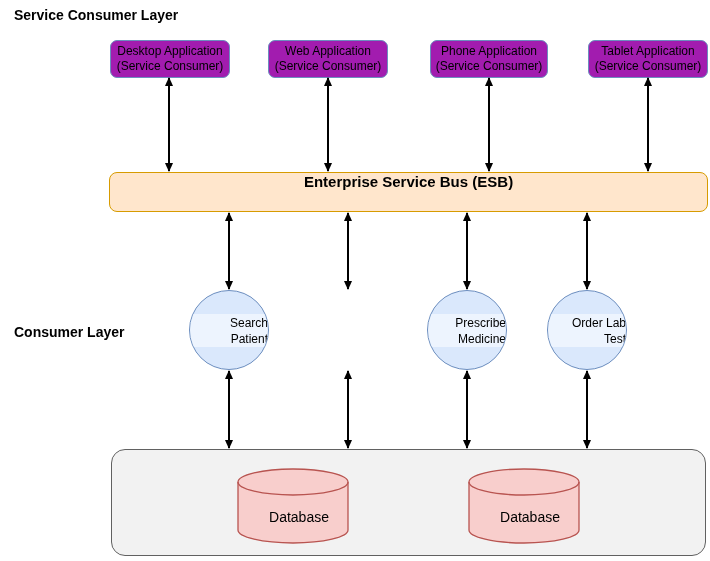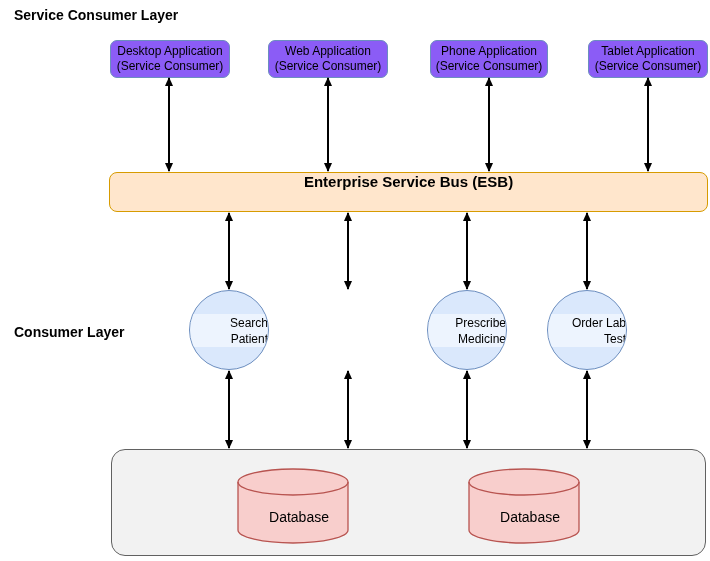"Desktop Application" .consumer-box { background: #8b5cf6 -> #a21caf }
